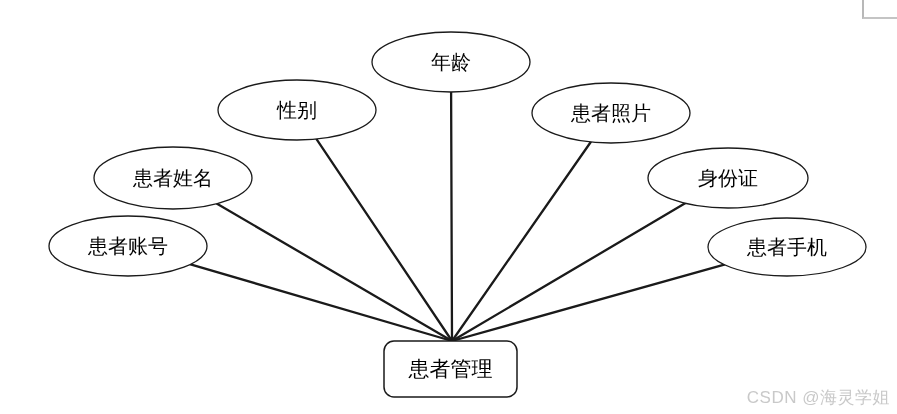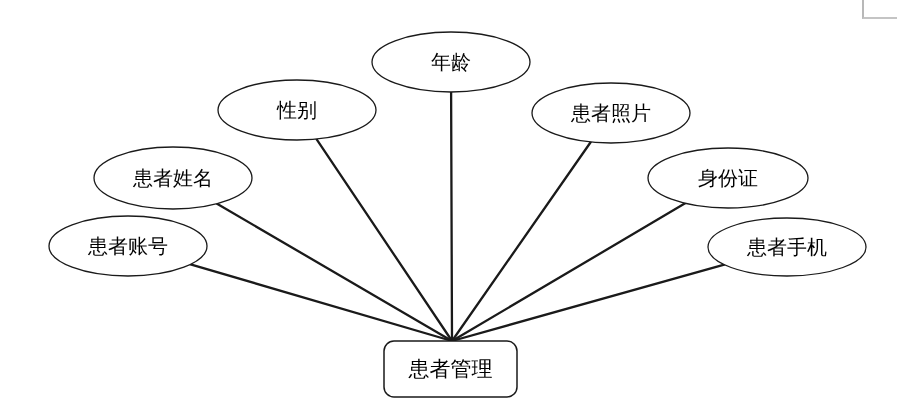"CSDN @海灵学姐" div.watermark { html: none -> <div>CSDN @海灵学姐</div> }
